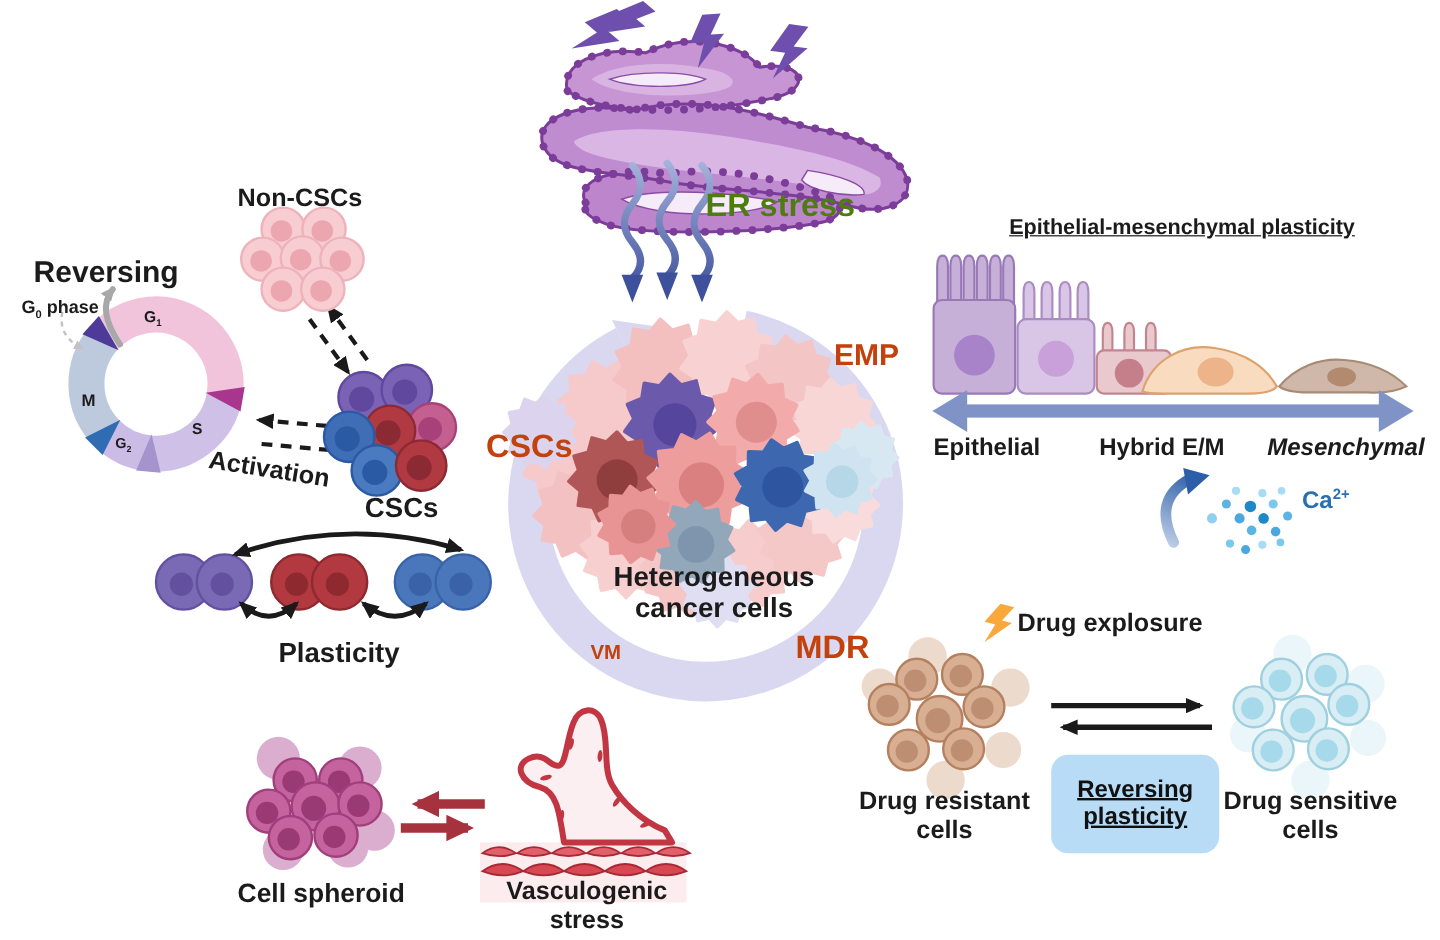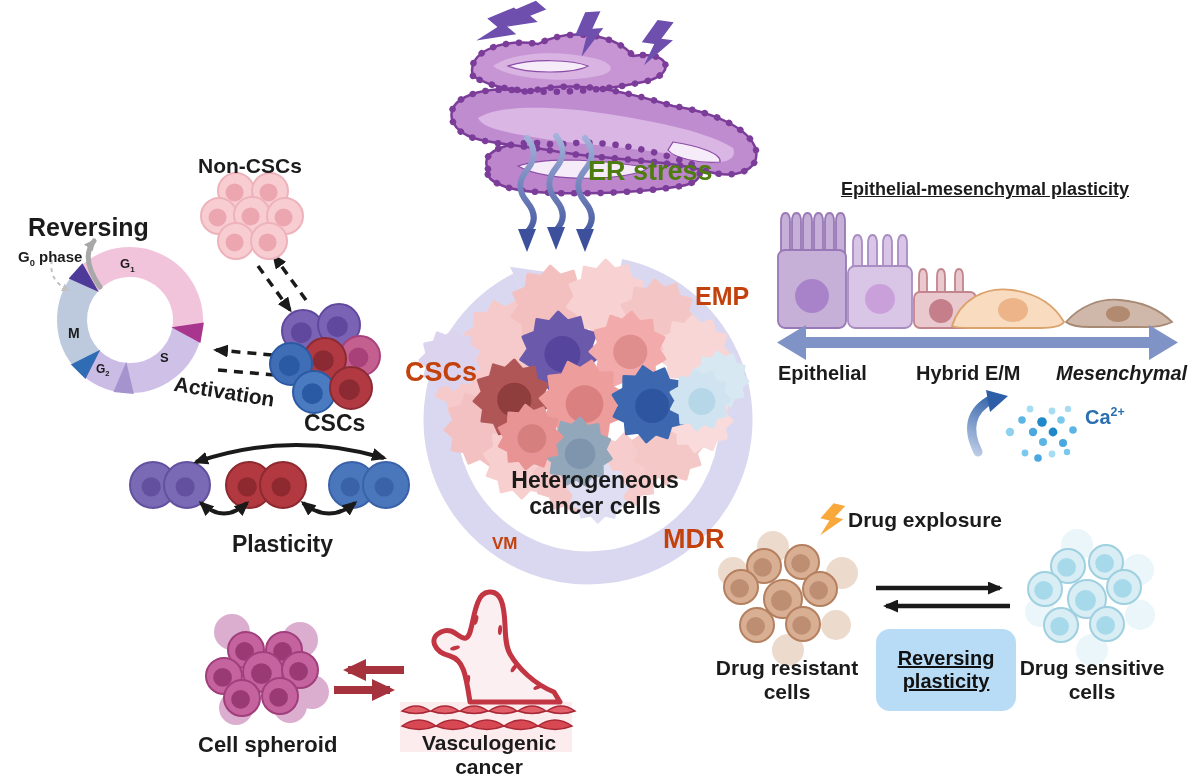"cancer" span { text: cancer -> stress }
